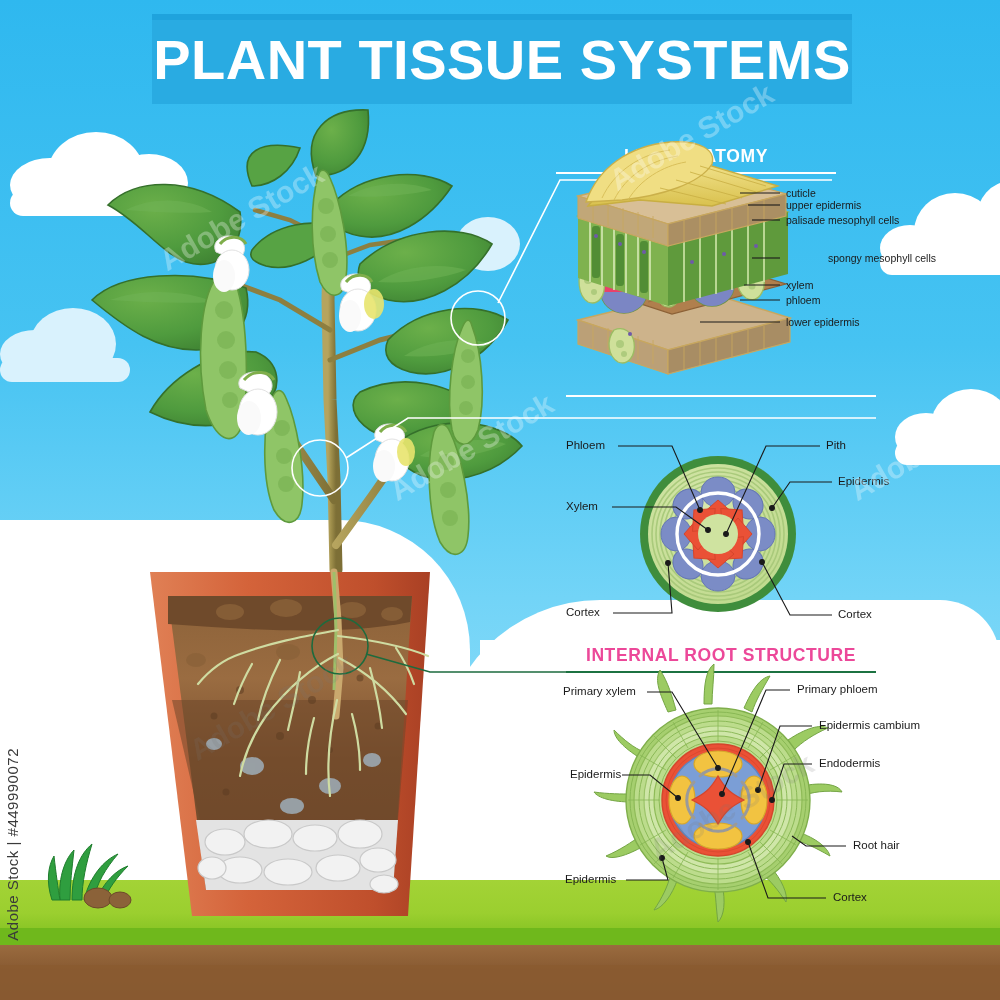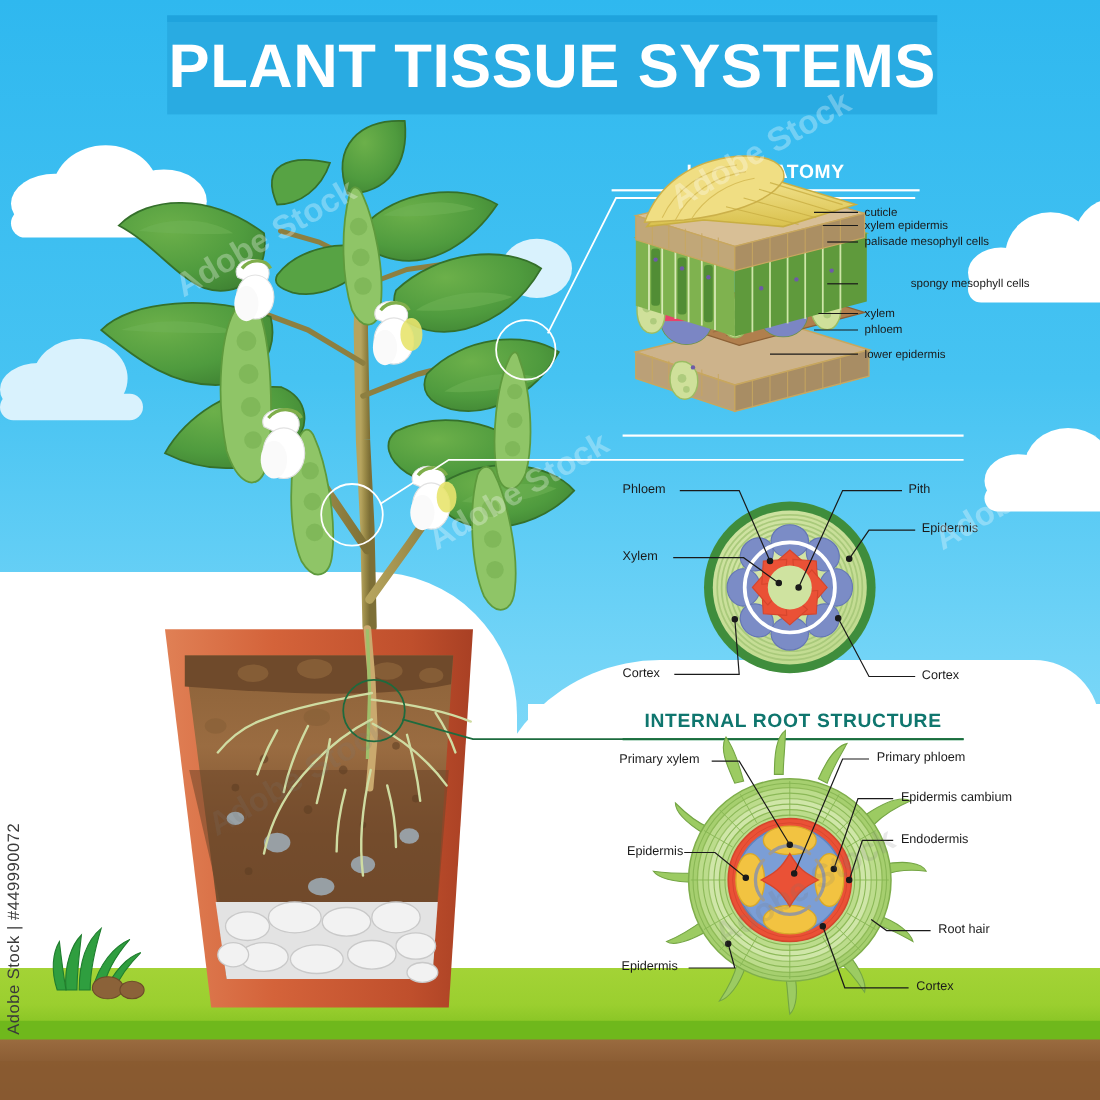"xylem epidermis" div.lbl { text: xylem -> upper }
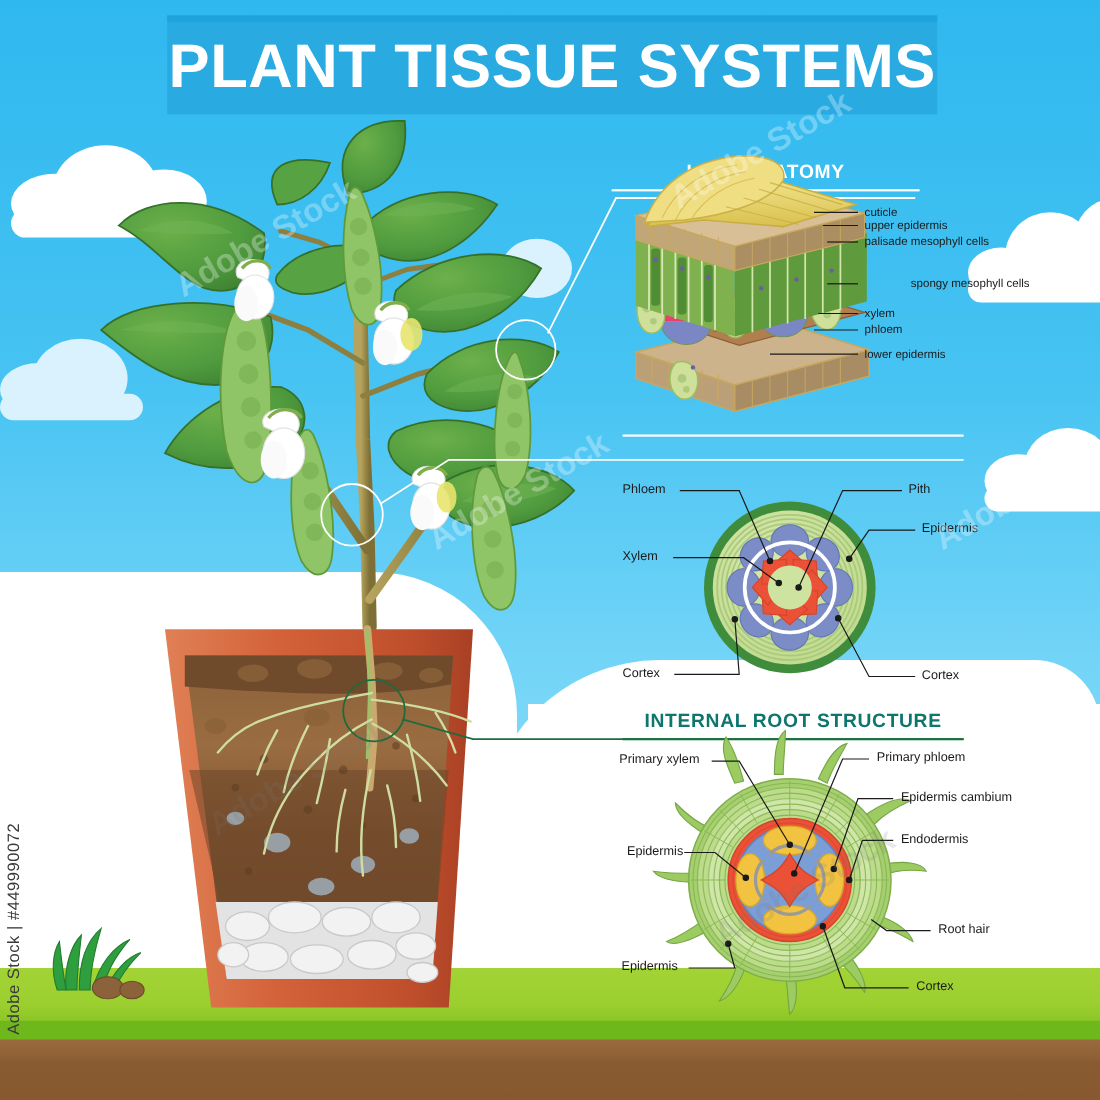"INTERNAL ROOT STRUCTURE" .head-green .htext { color: #0f766e -> #ec4899 }
